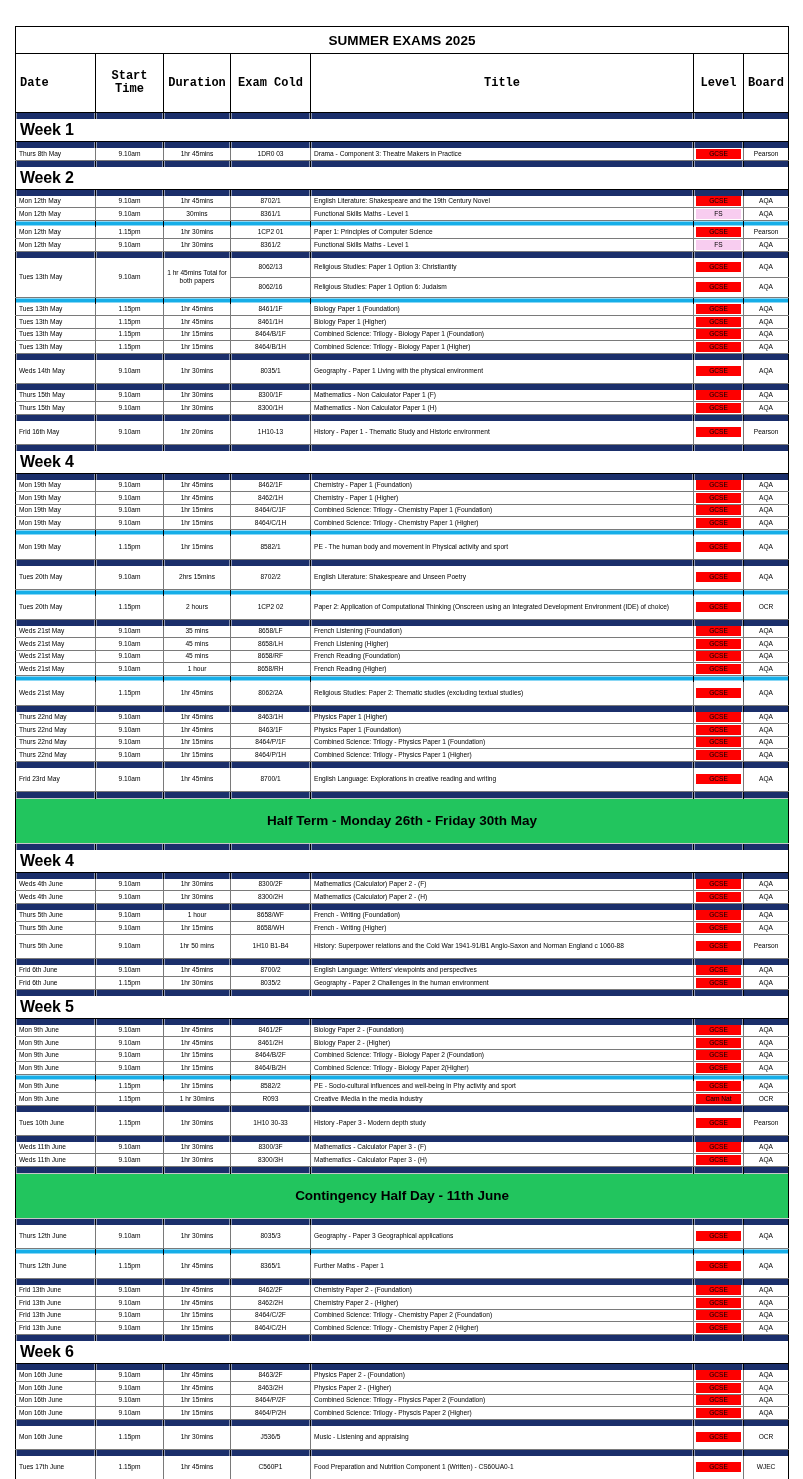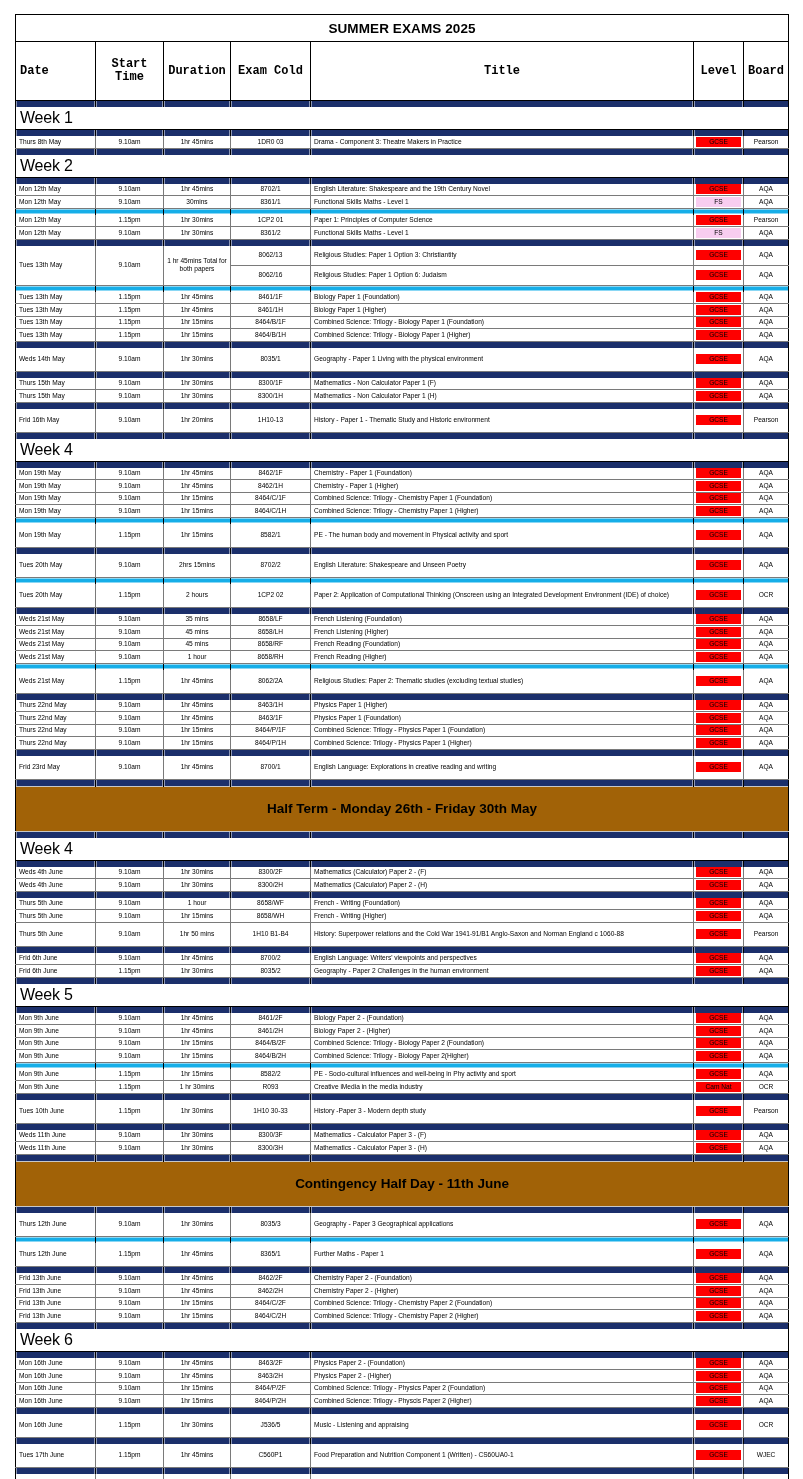"SUMMER EXAMS 2025" #sheet { padding: 14px 15px 0 15px -> 26px 15px 0 15px }
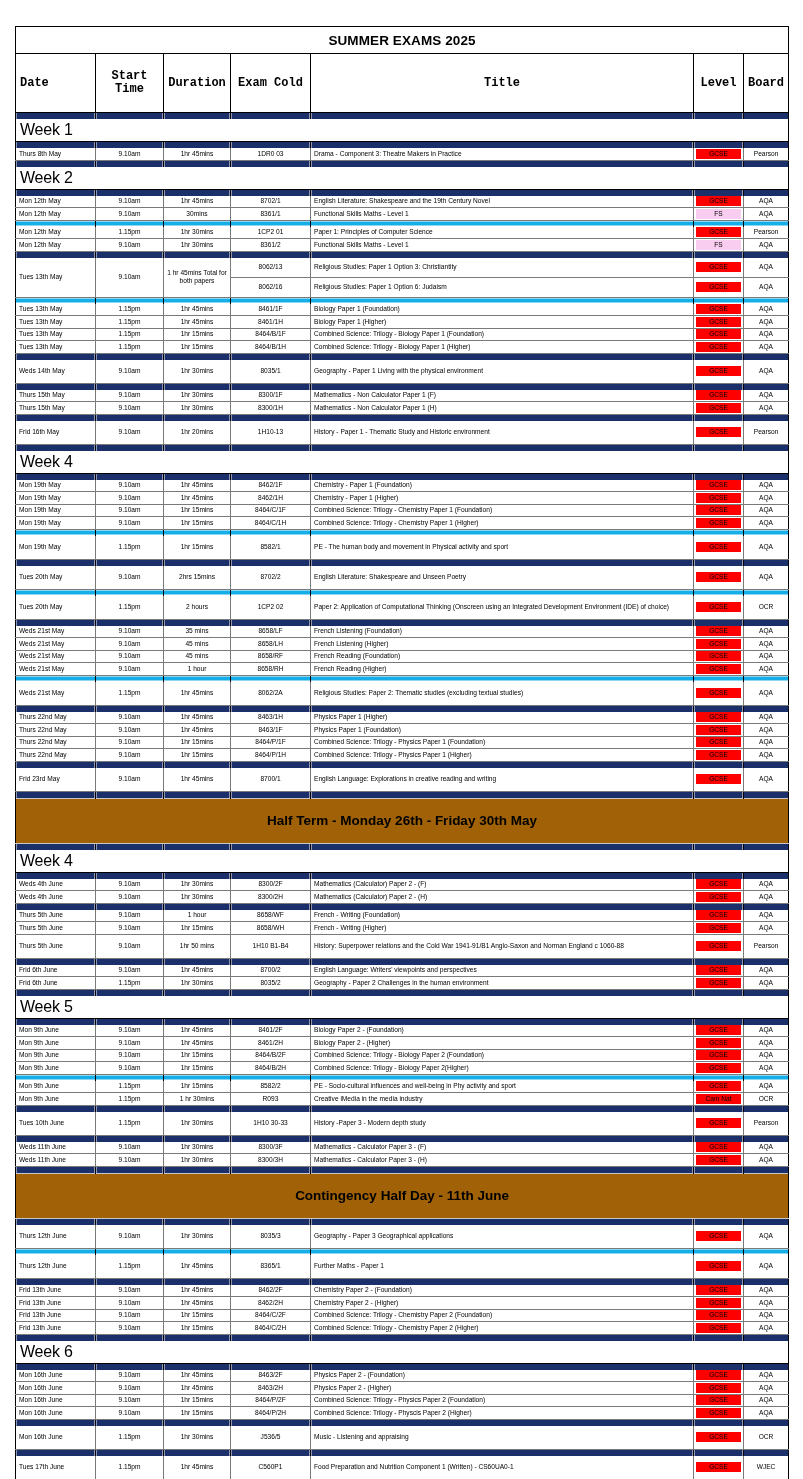"Week 1" .week-cell { font-weight: normal -> bold }
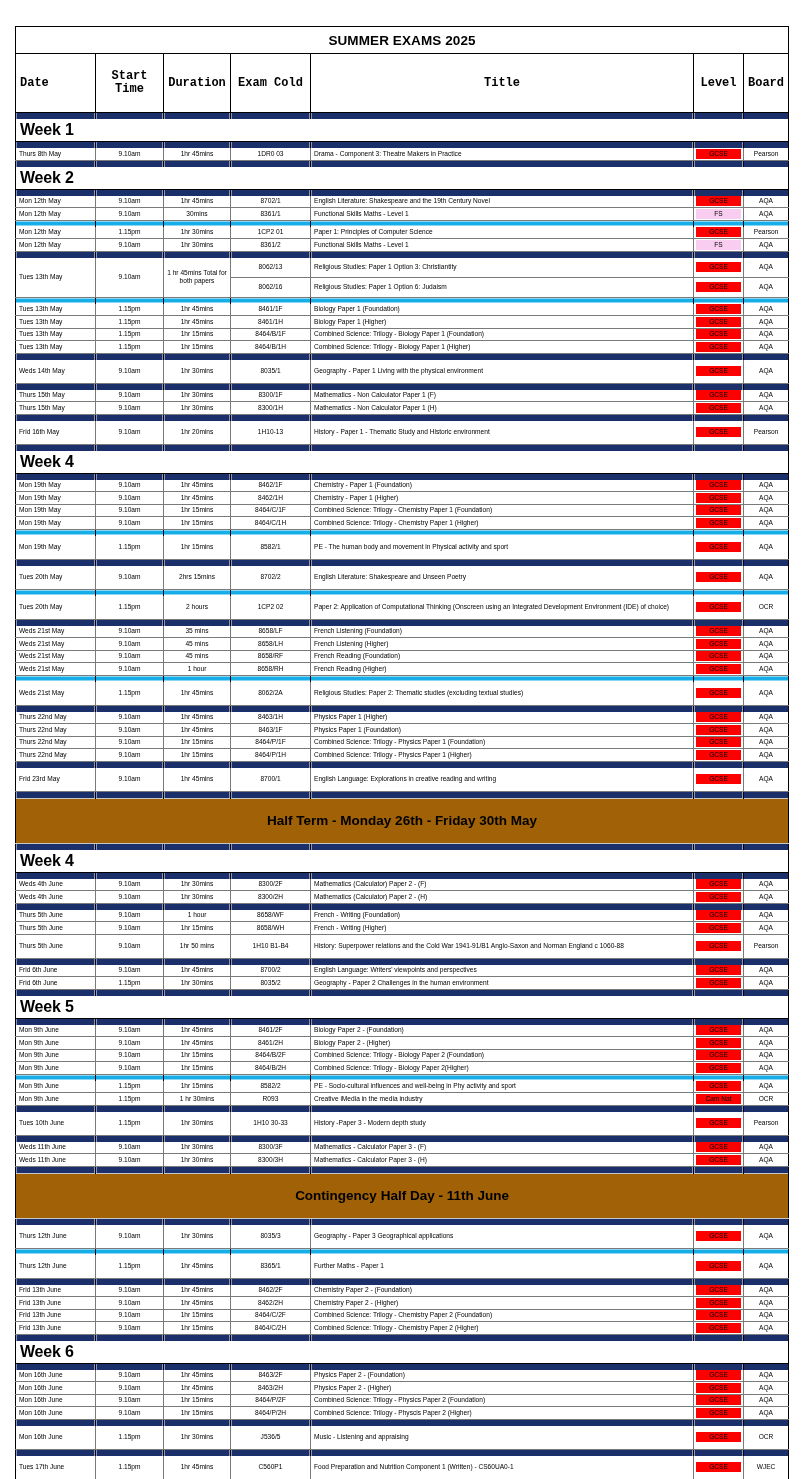"Half Term - Monday 26th" tr.note td { background: #a16207 -> #22c55e }
